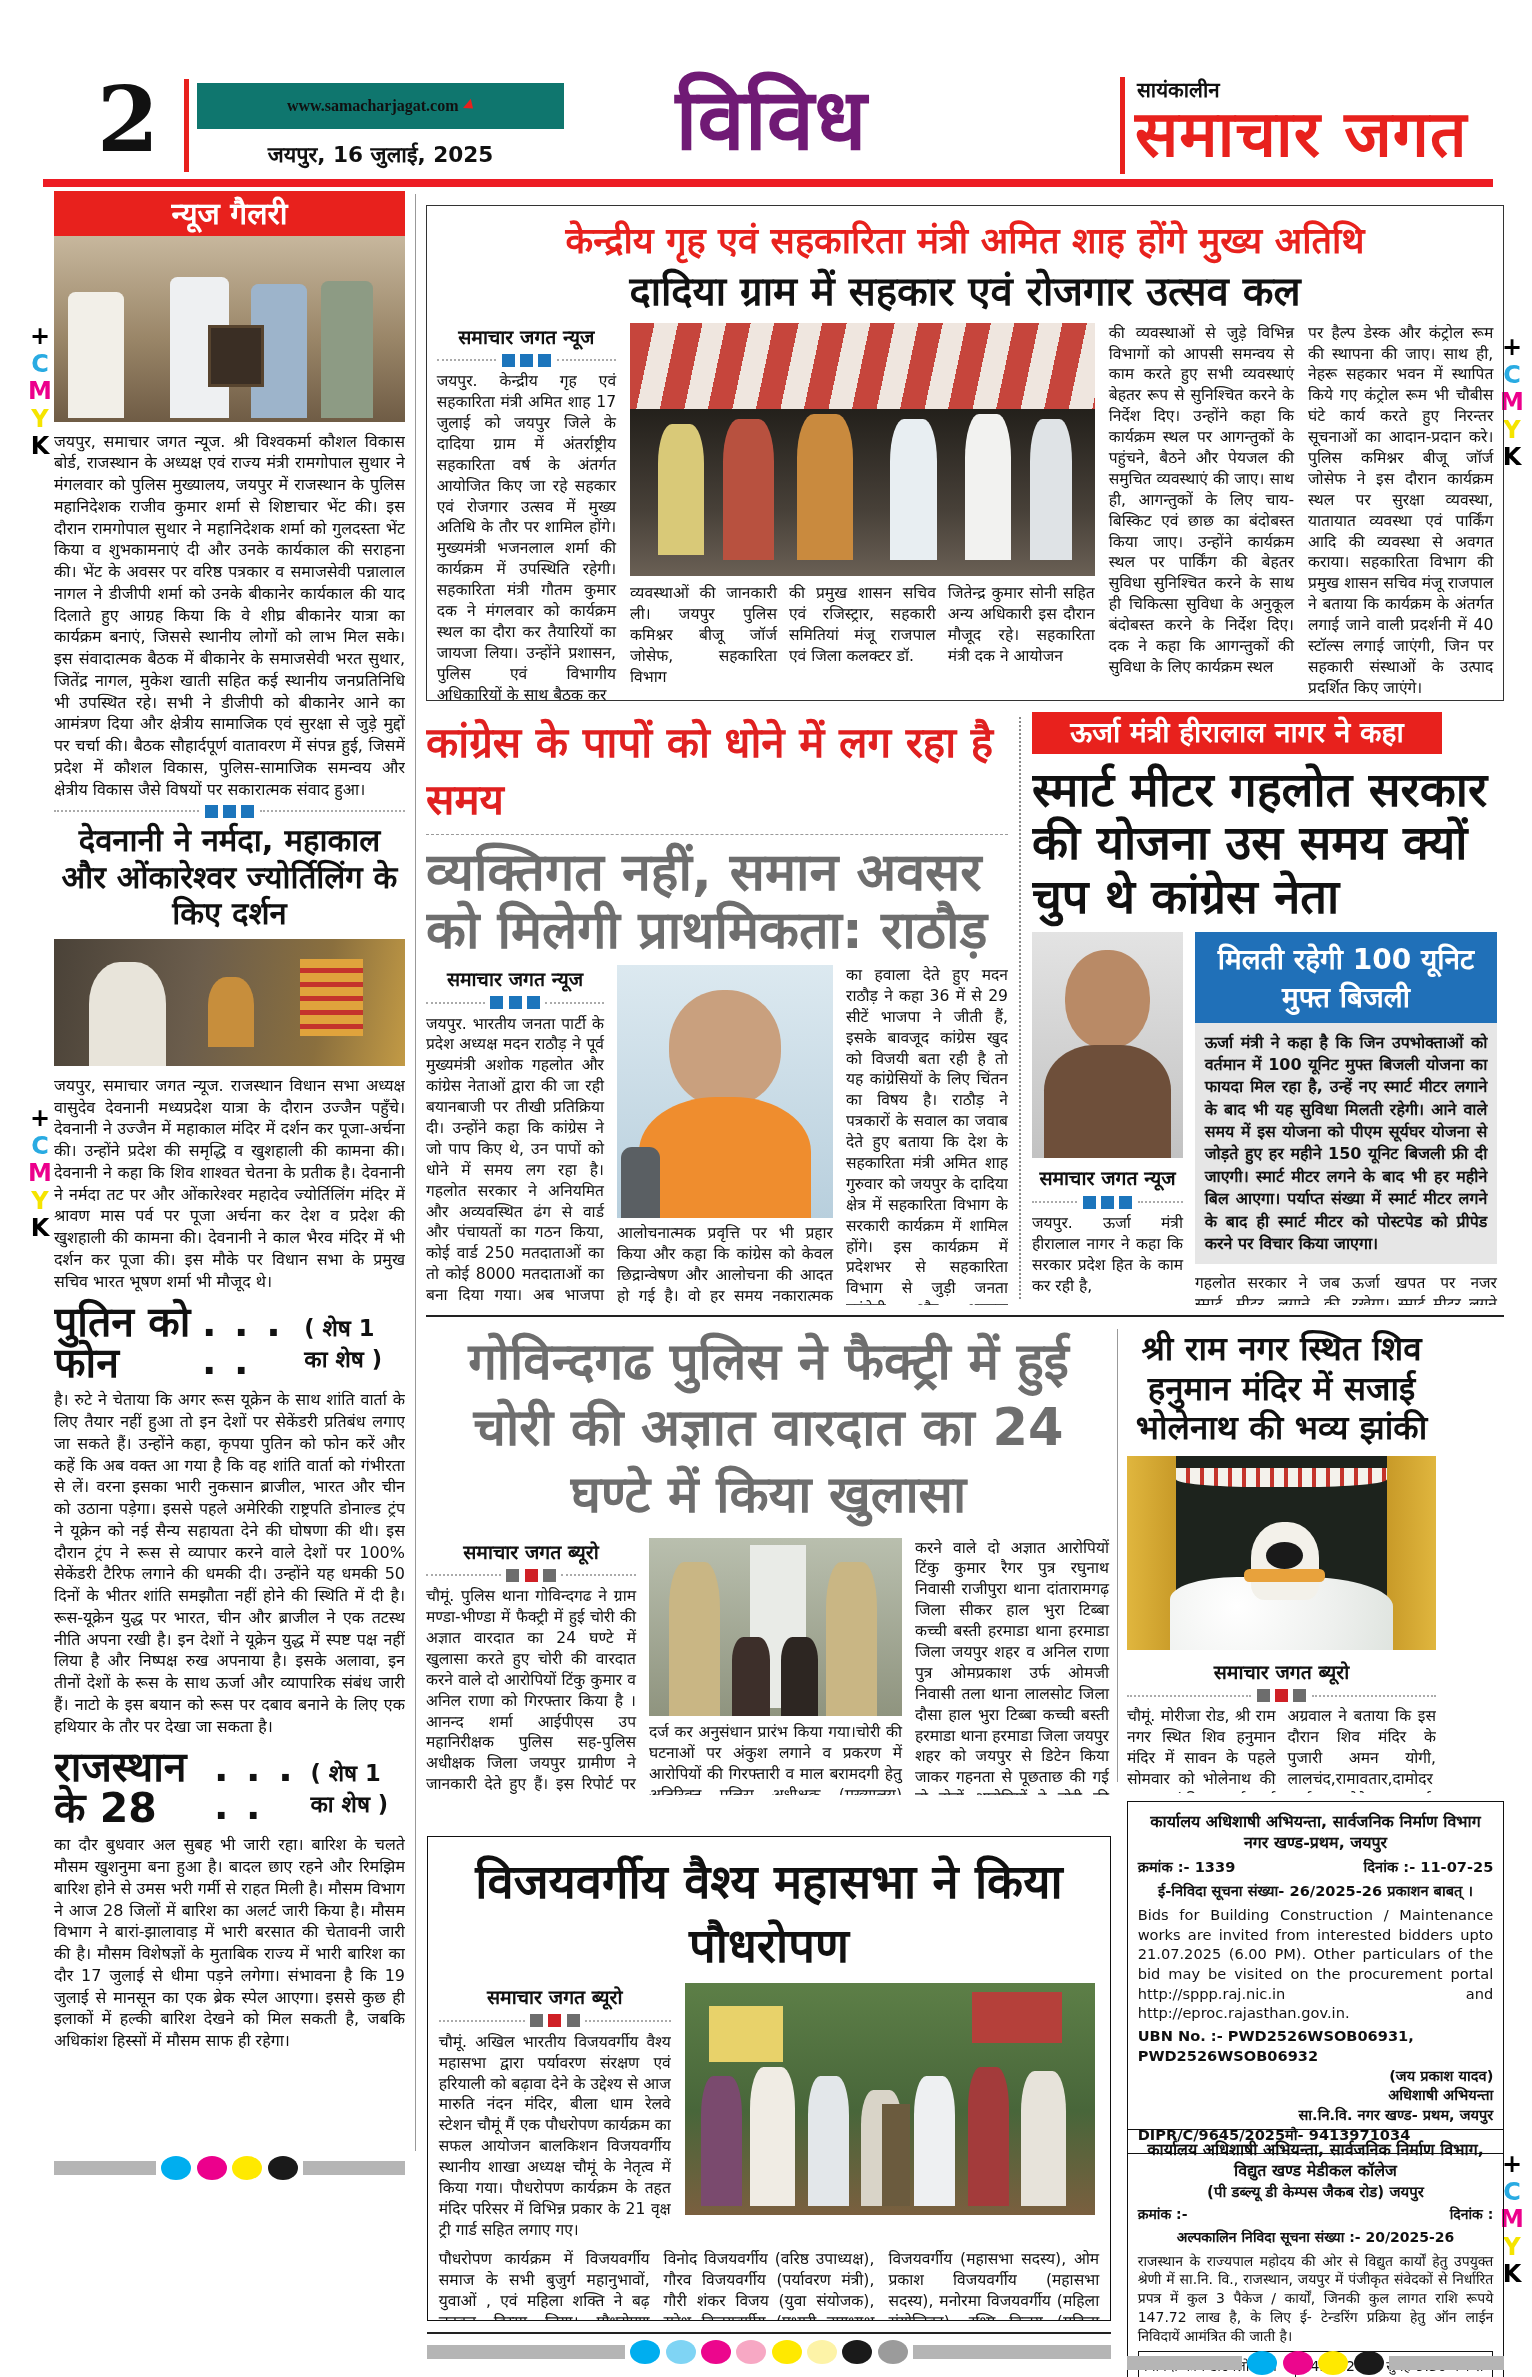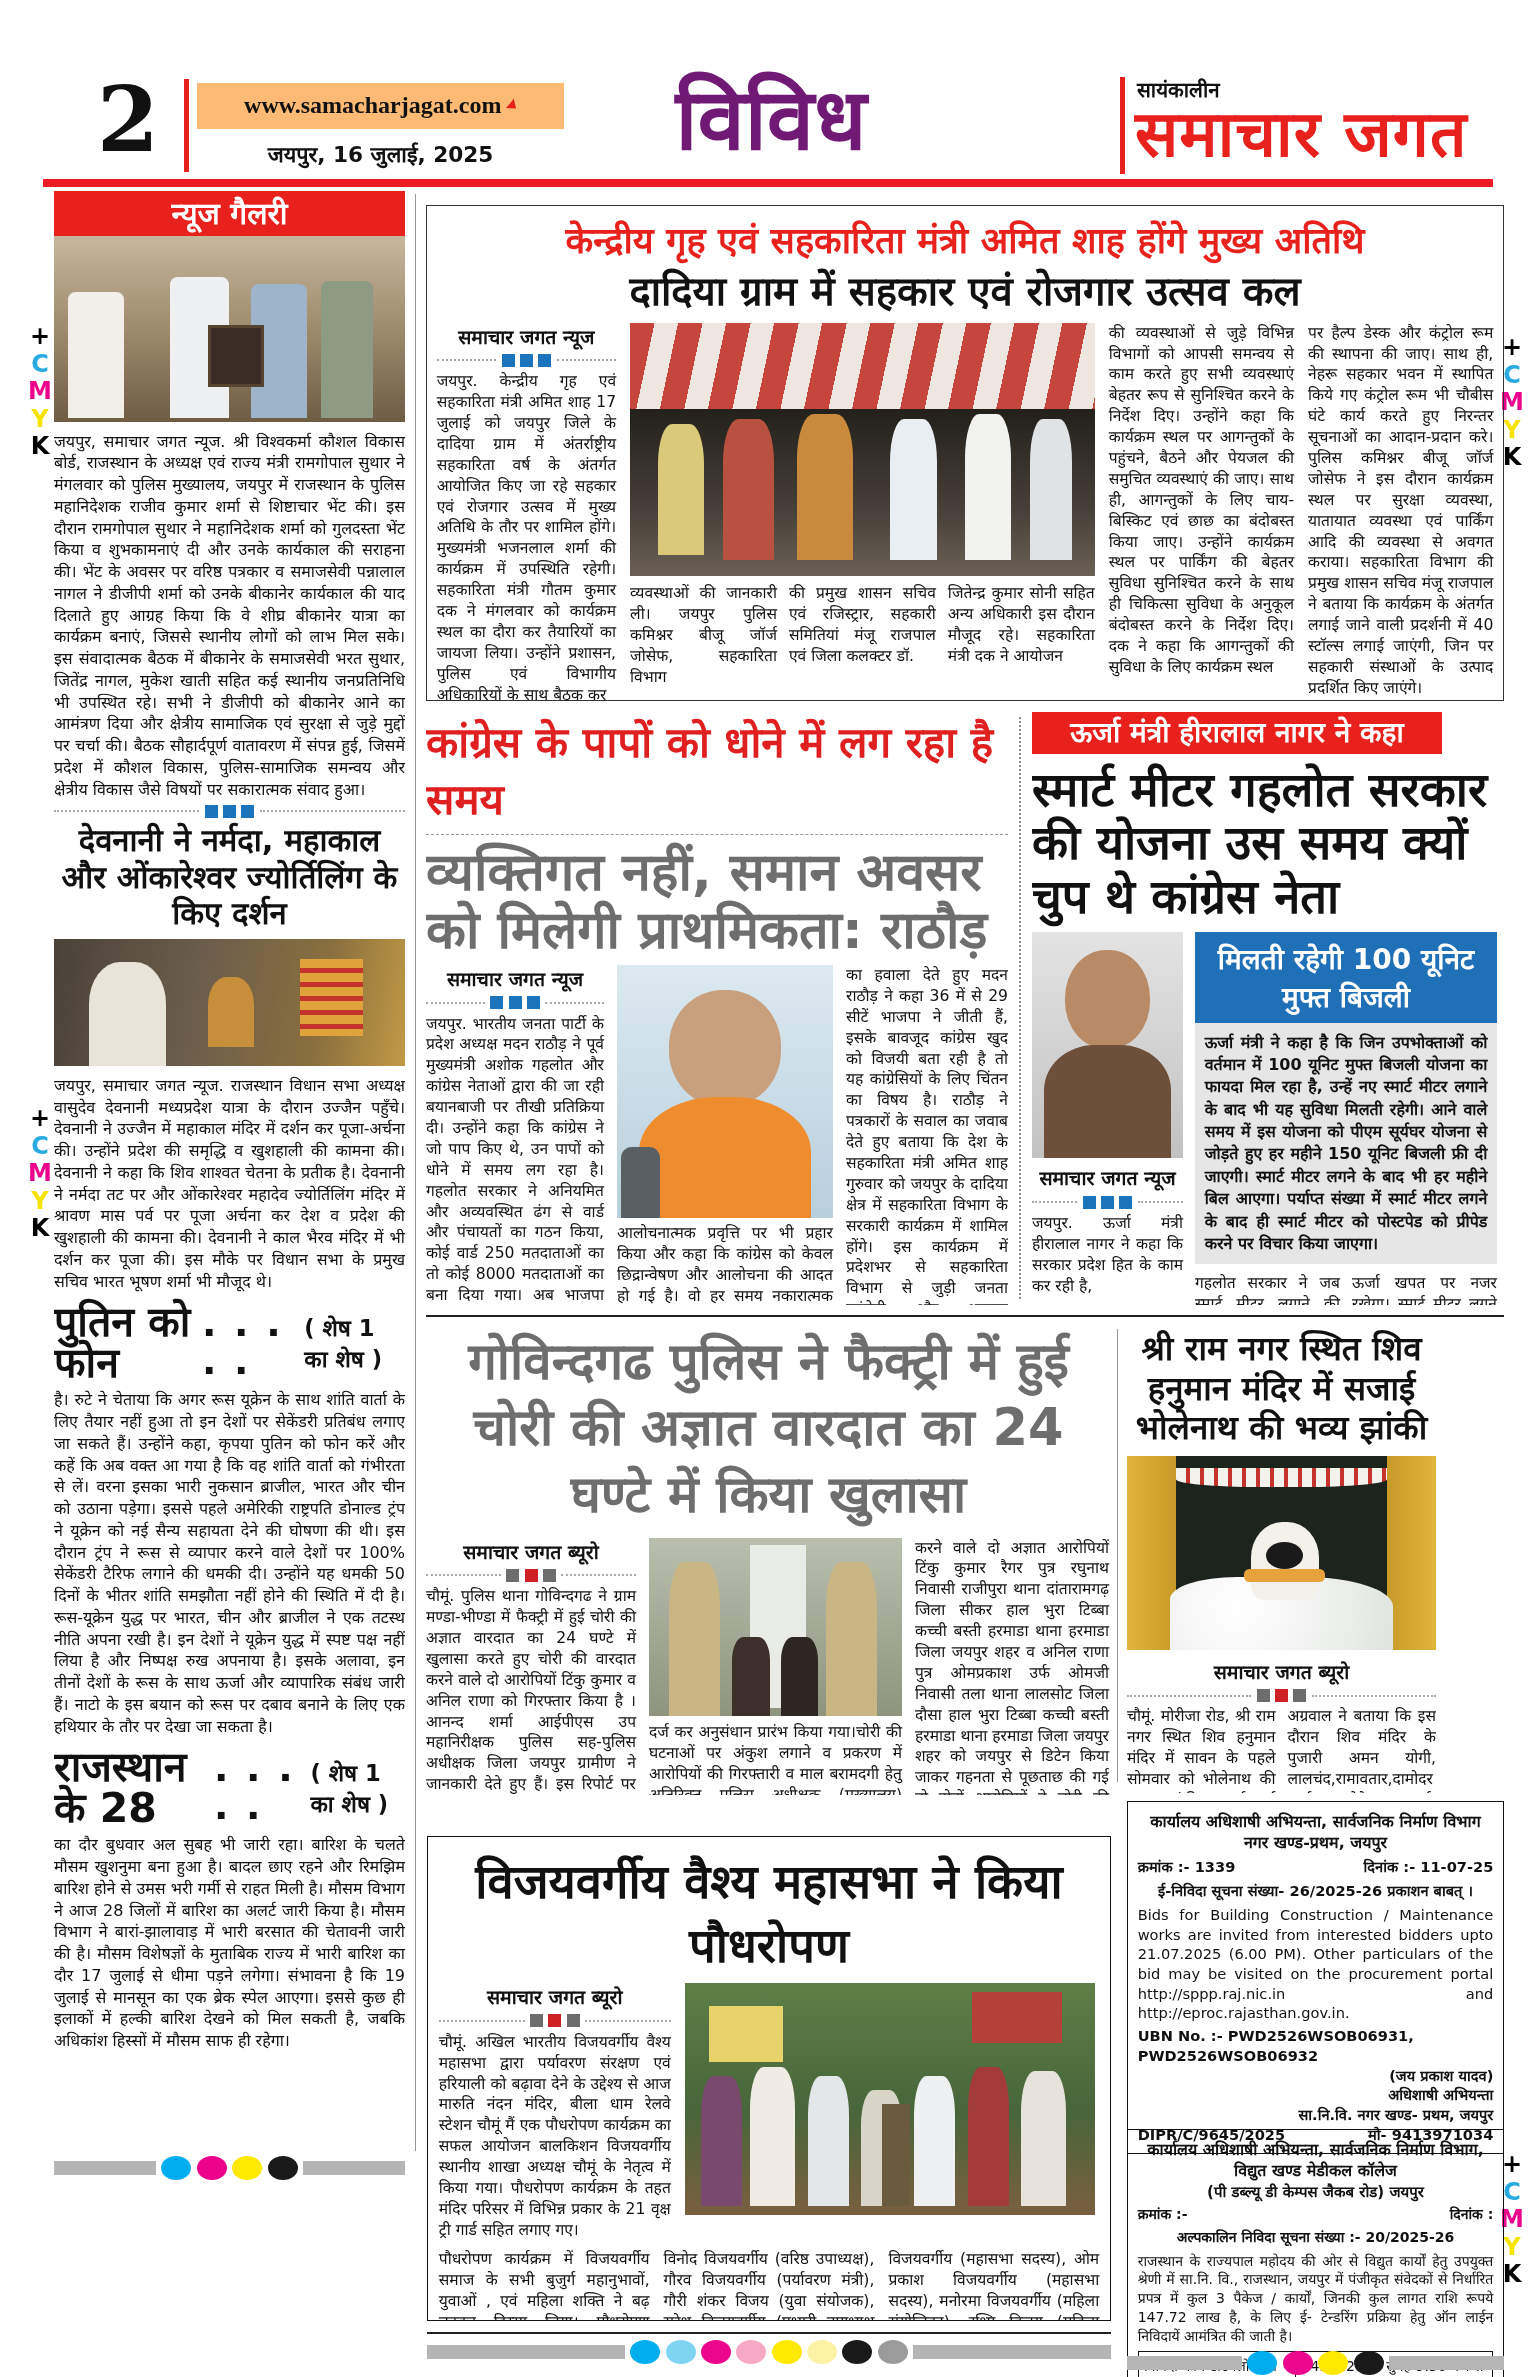"www.samacharjagat.com" .urlbox { background: #fdba74 -> #0f766e; font-size: 24px -> 16px }
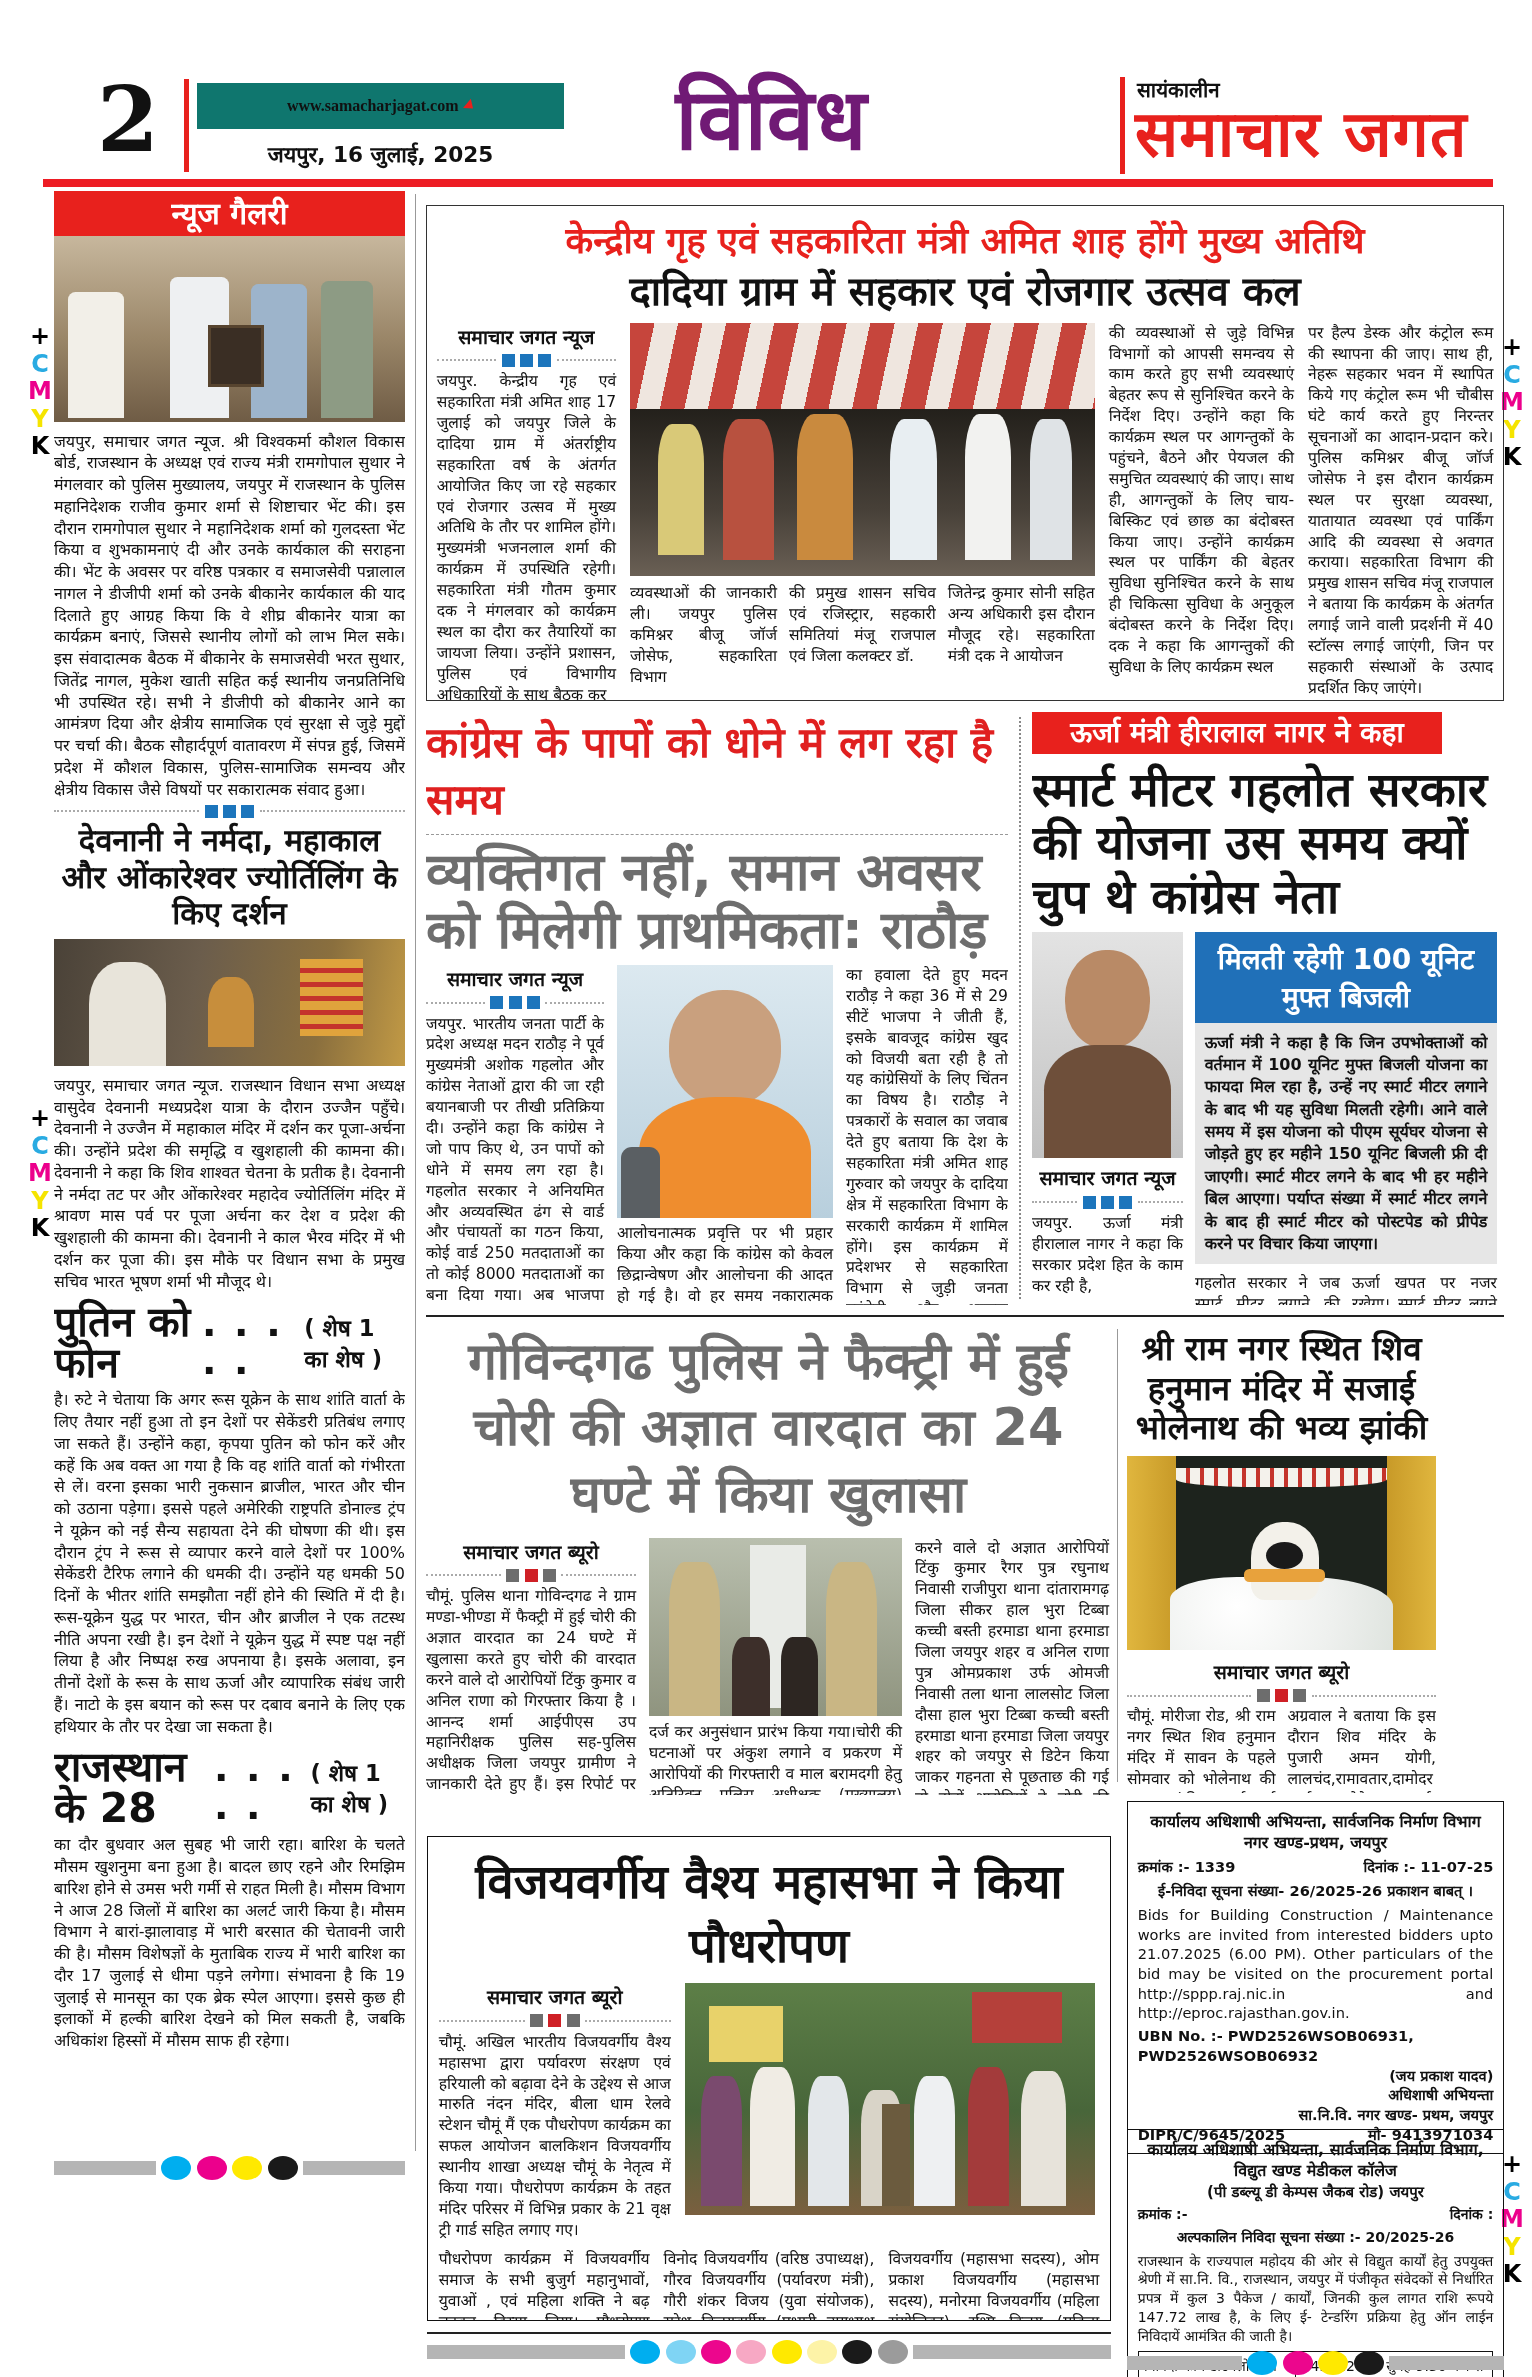"DIPR/C/9645/2025" div { justify-content: space-between -> flex-start }
